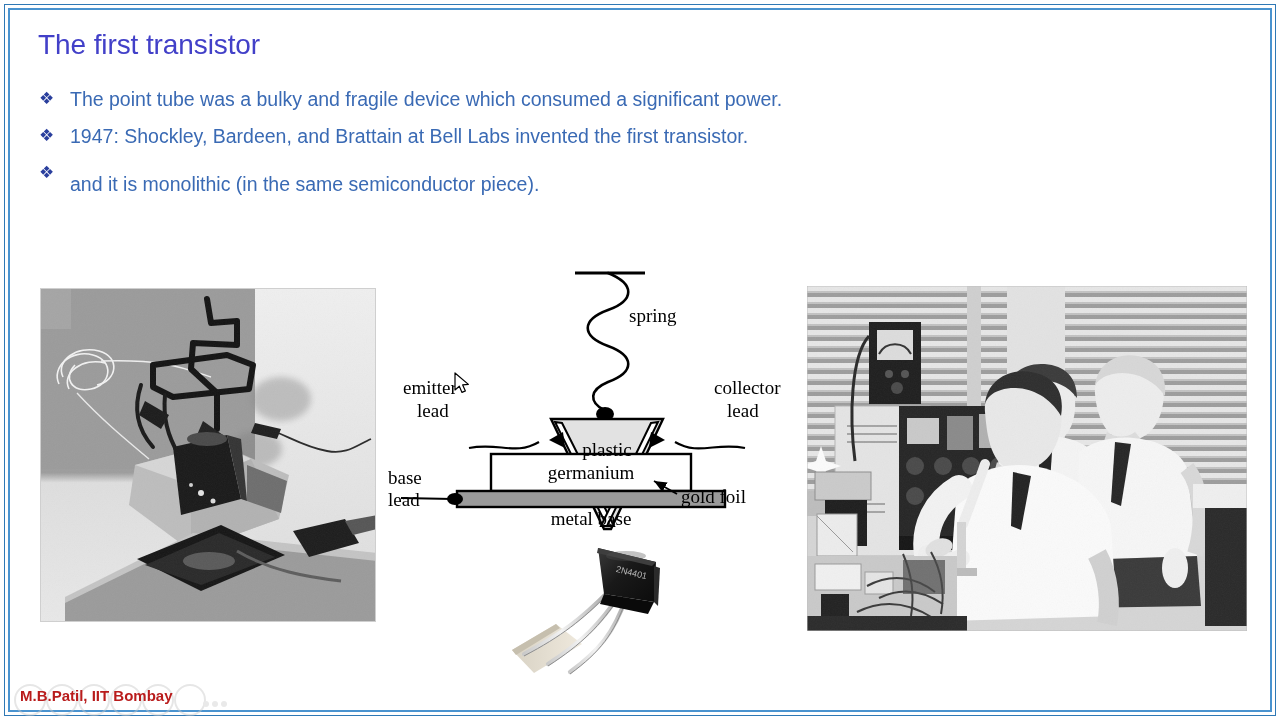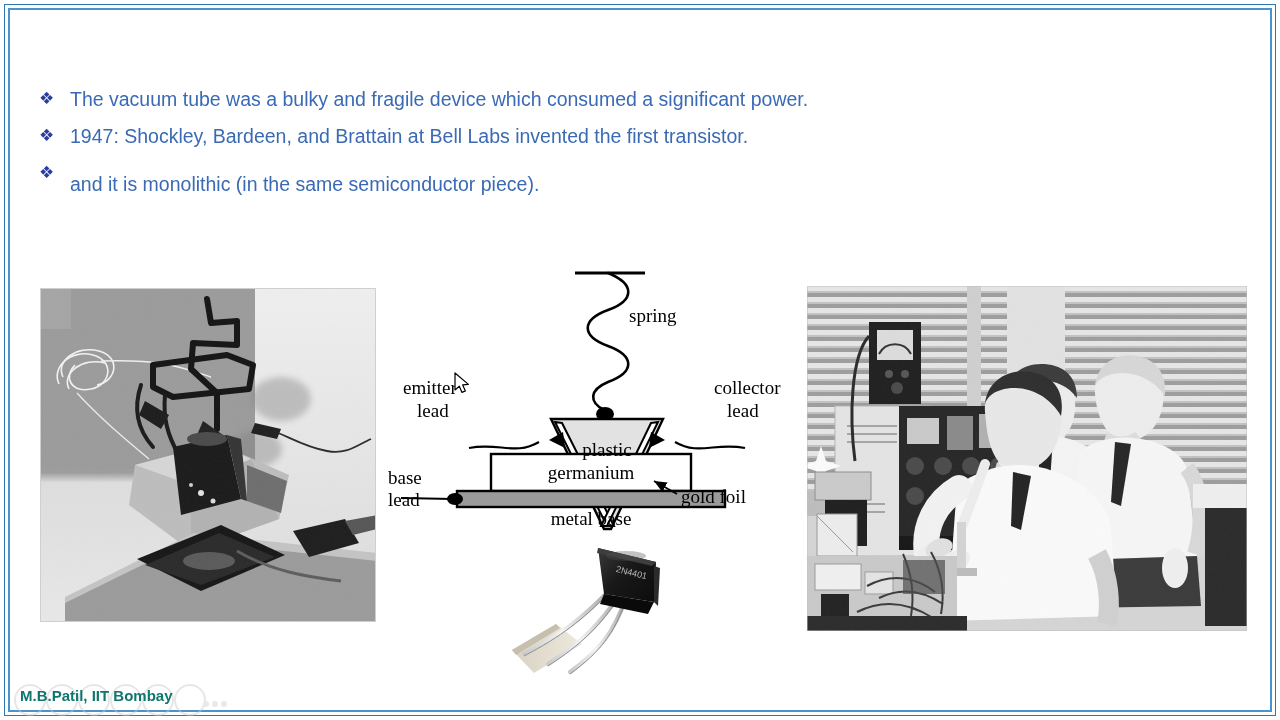"The first transistor" div.slide-title { html: none -> <div>The first transistor</div> }
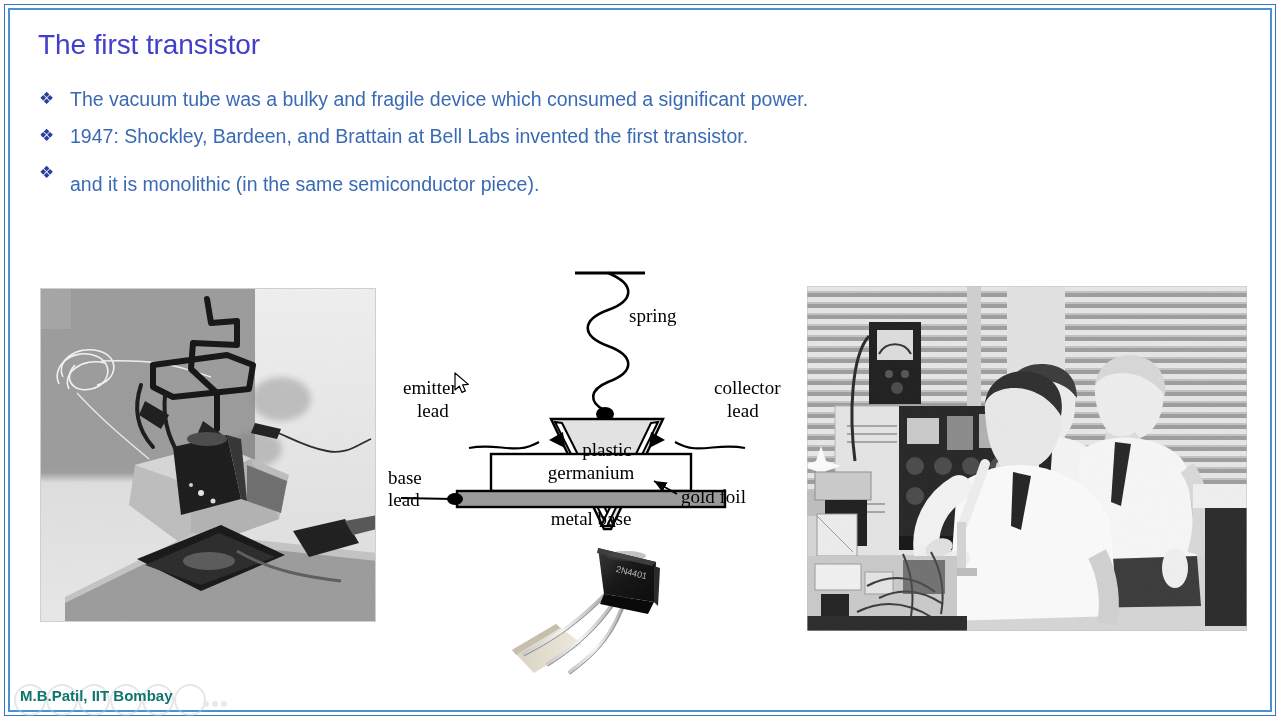"The vacuum tube was a" div.bullet-text { text: vacuum -> point }
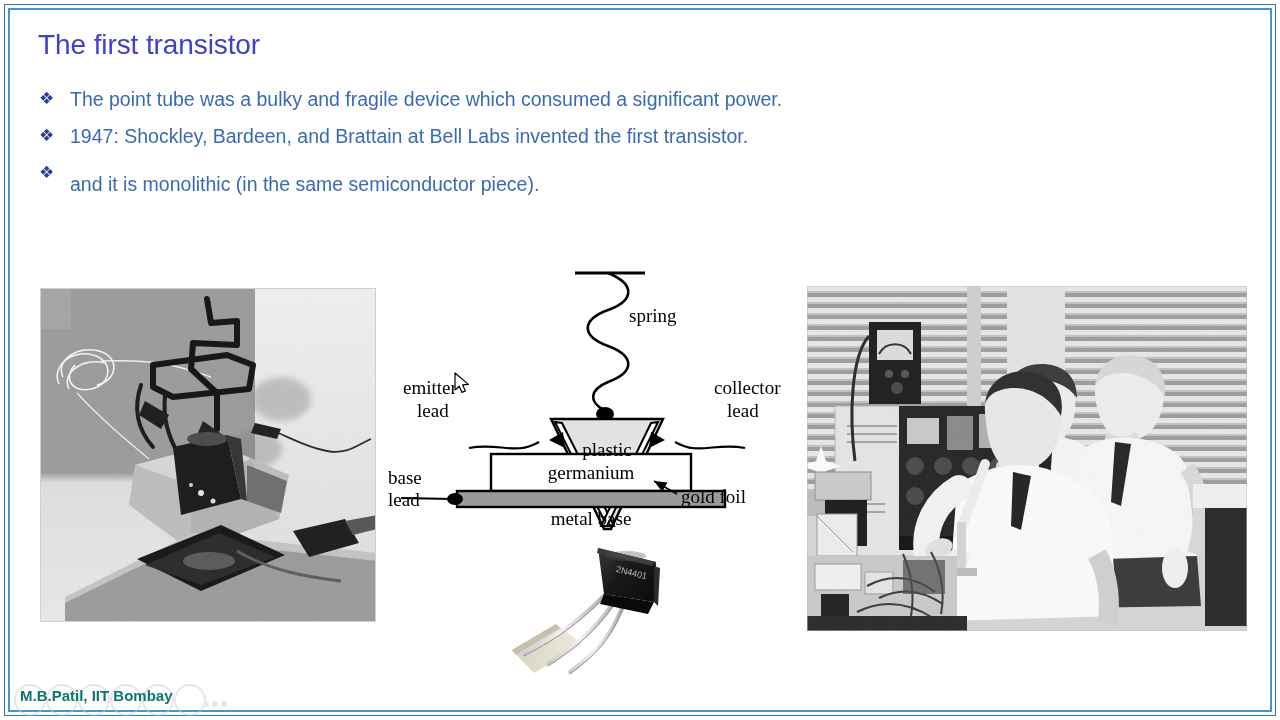"M.B.Patil, IIT Bombay" .footer-name { color: #0f766e -> #b91c1c }
